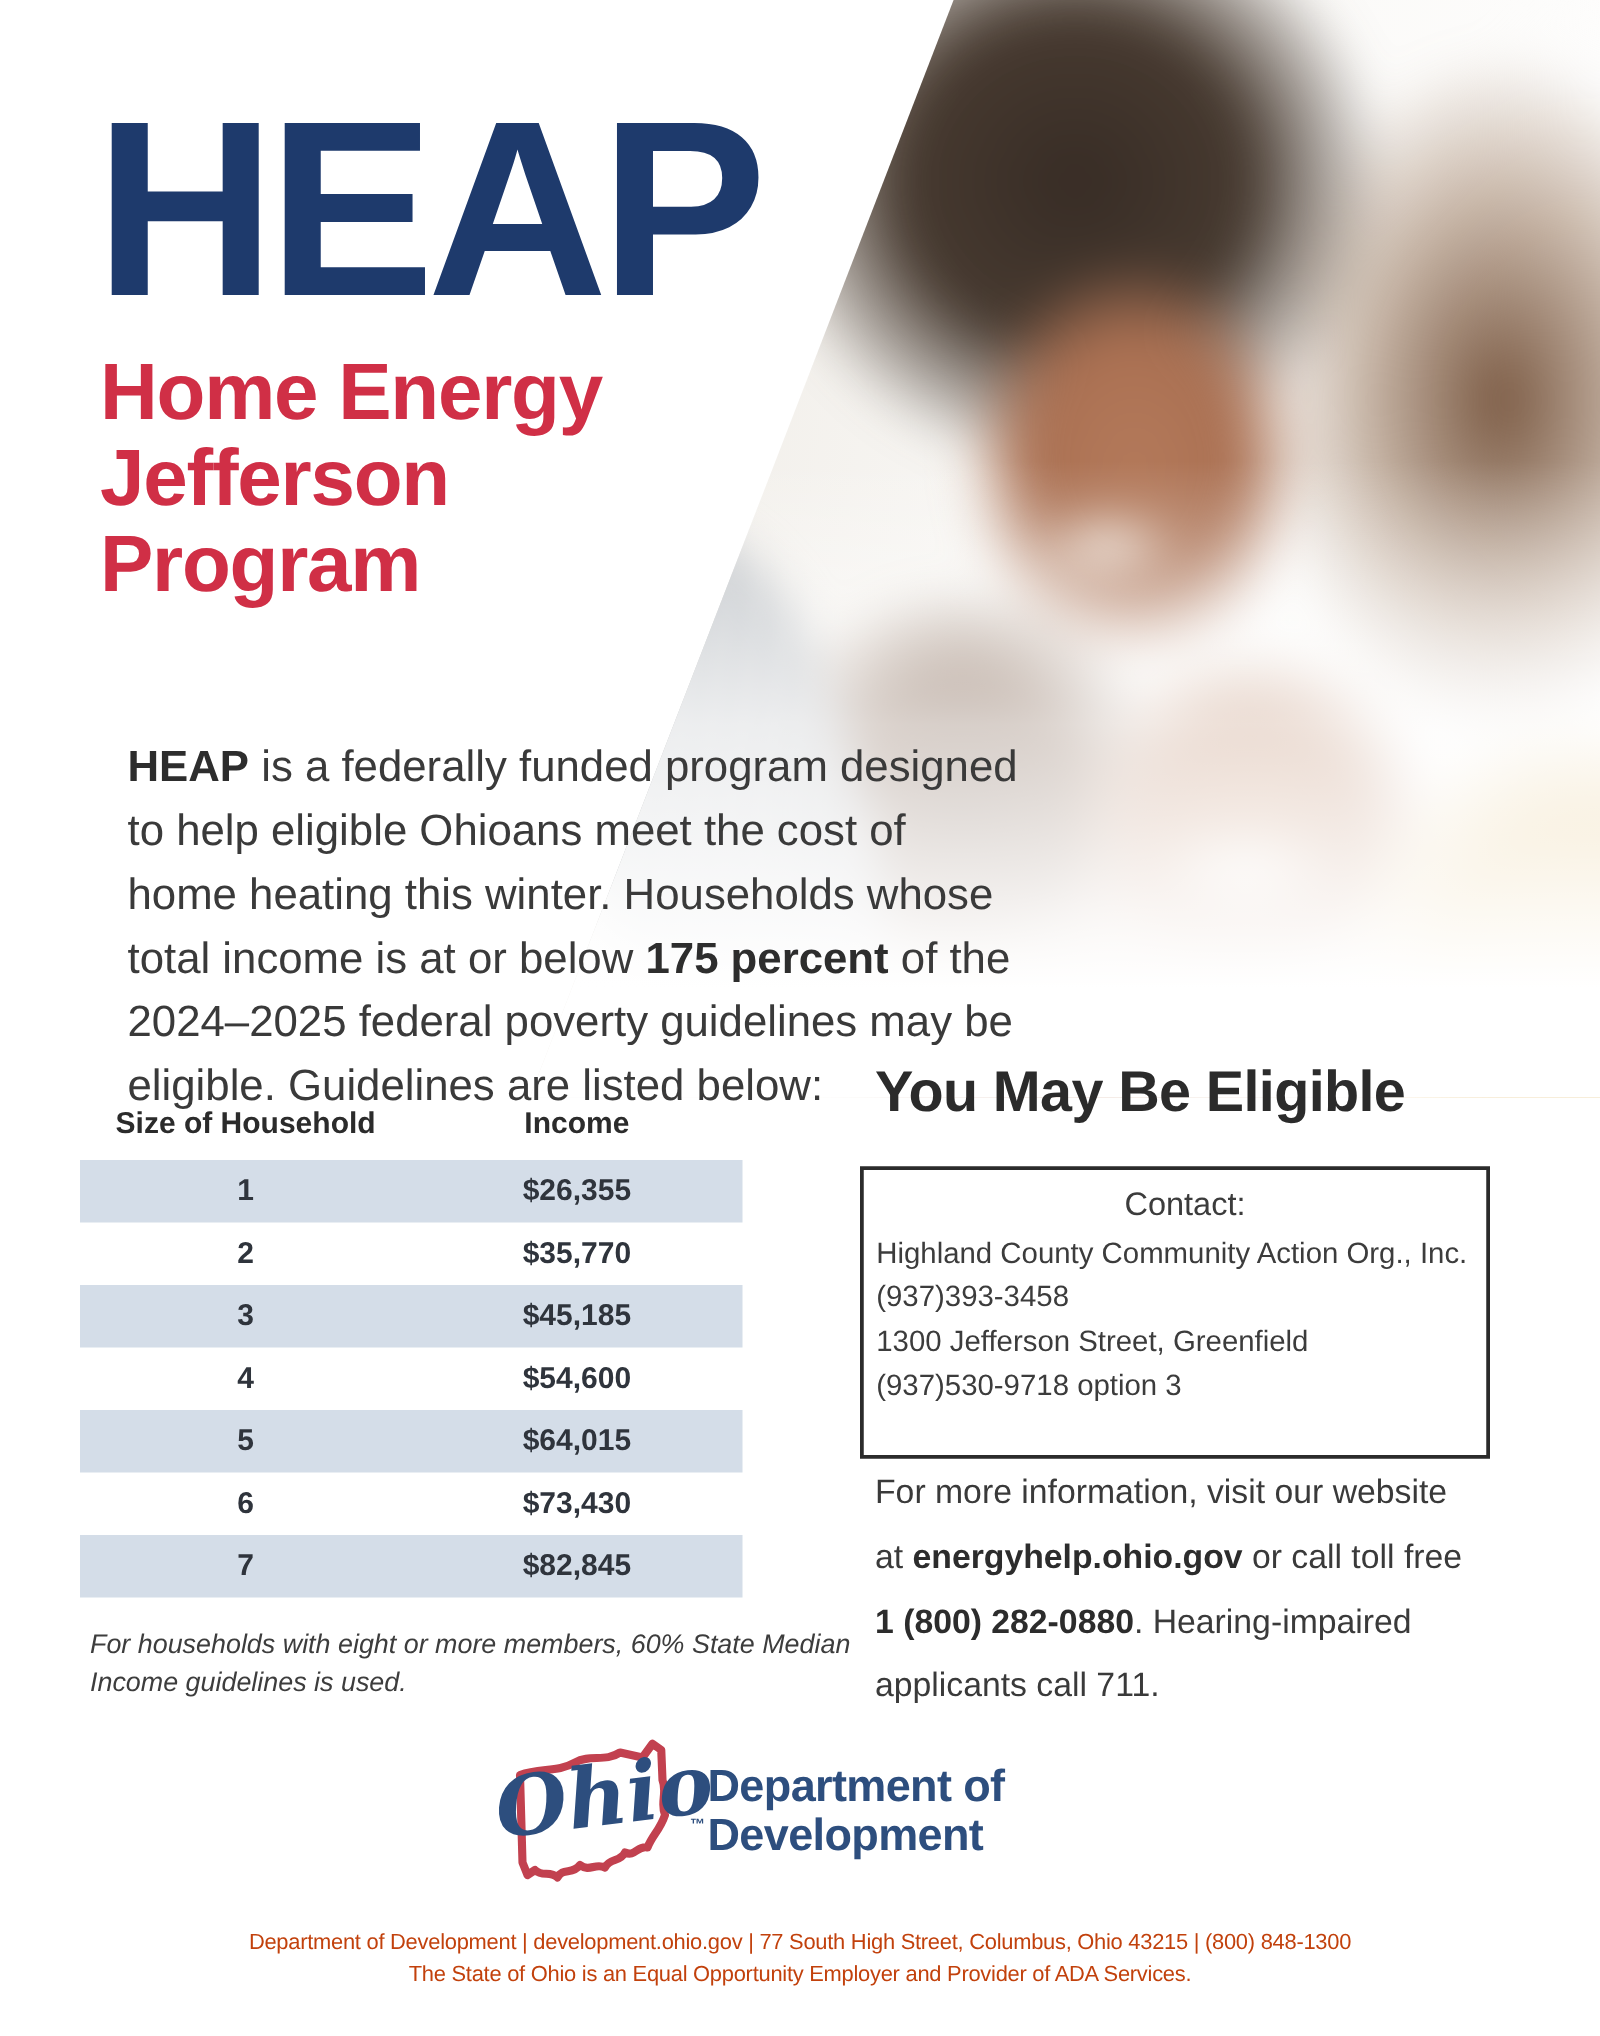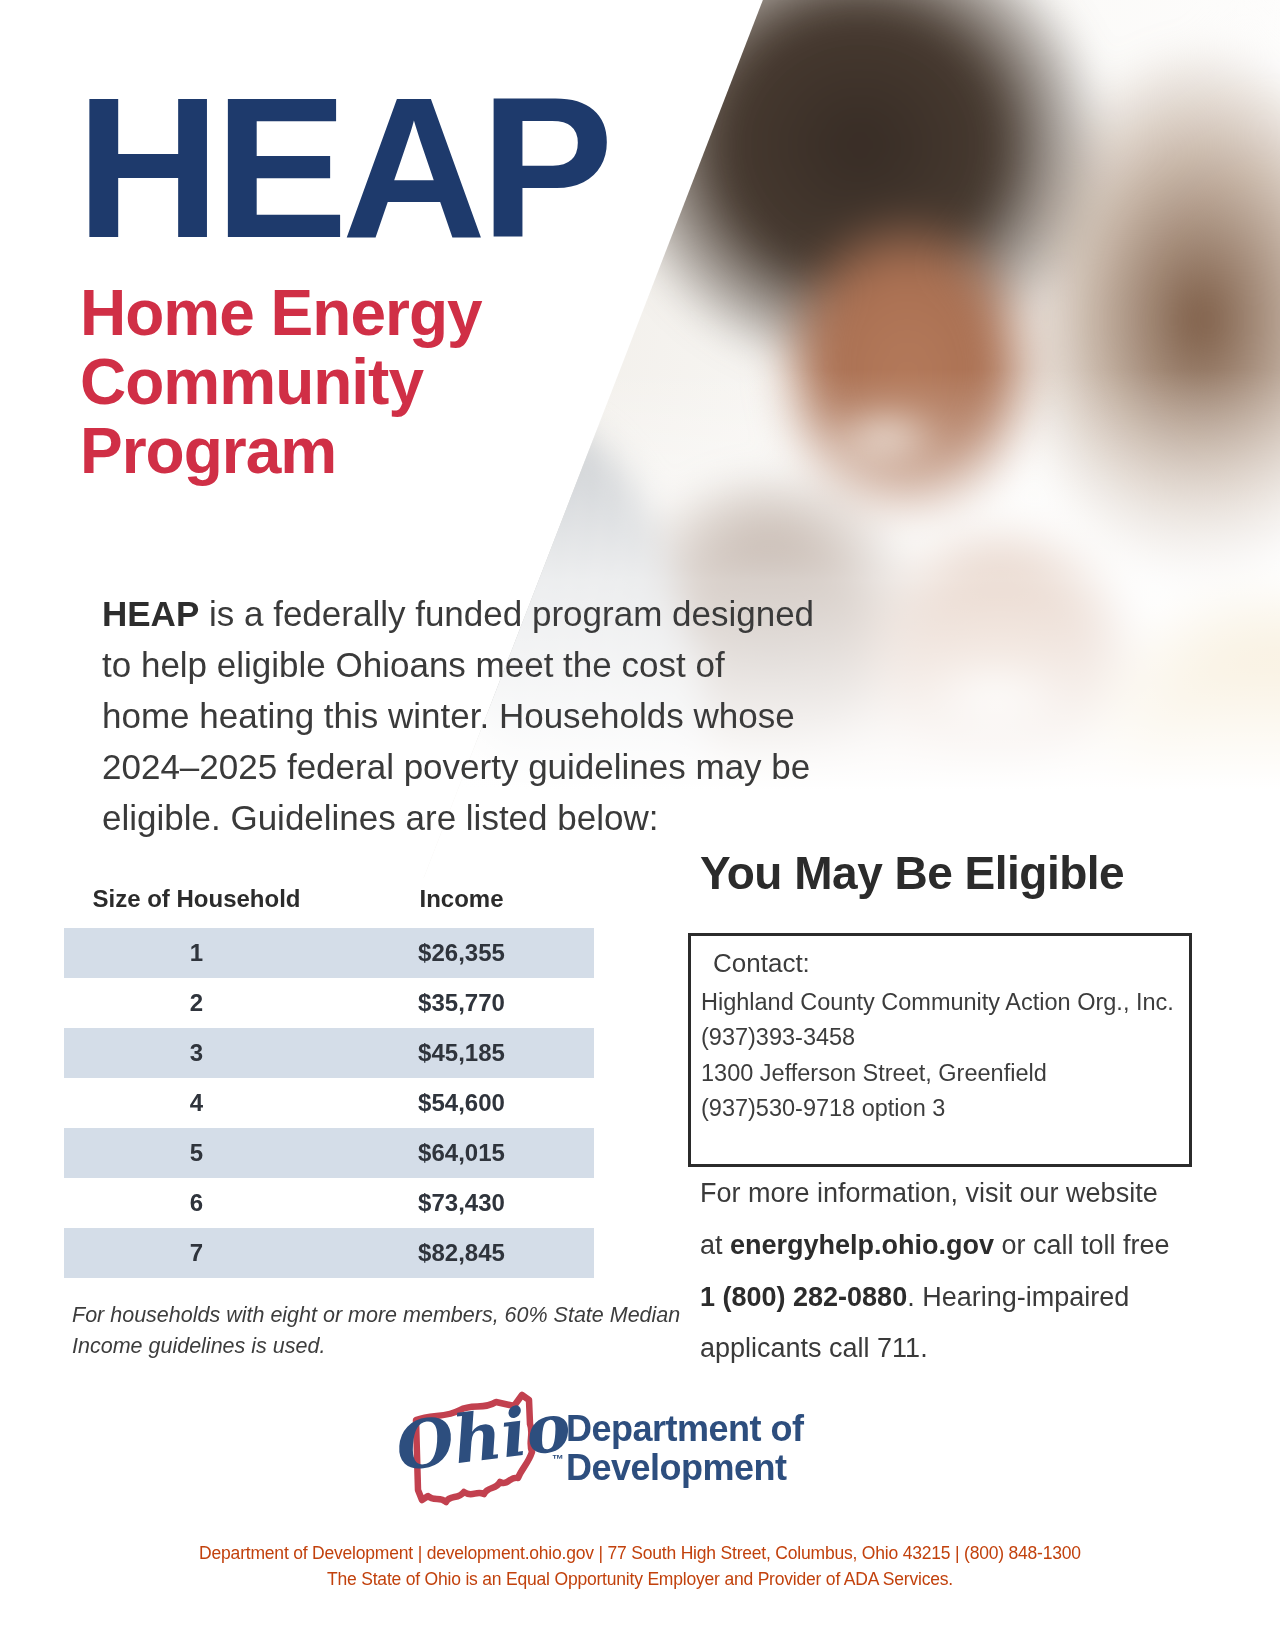"Community" div { text: Community -> Jefferson }
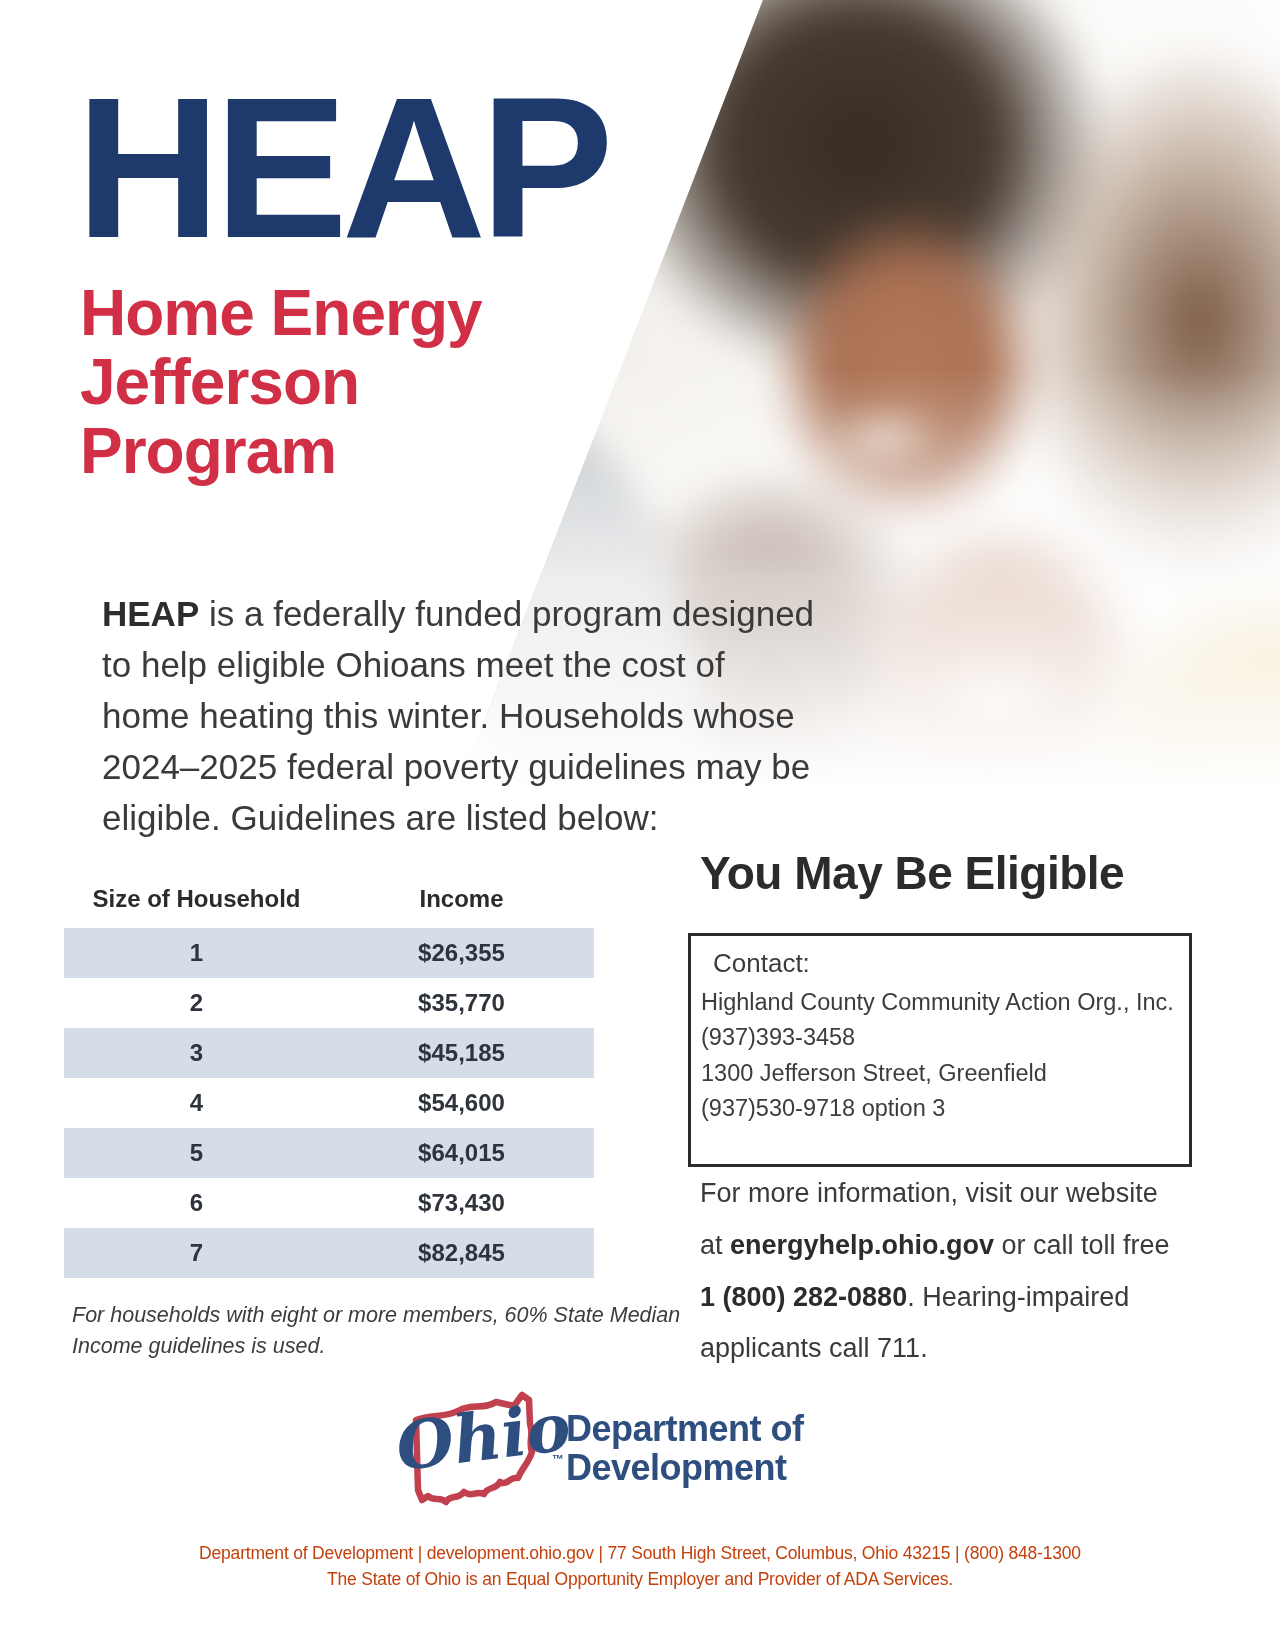"total income is at or" div { html: none -> <div><span>total income is at or below </span><b>175 percent</b><span> of the</span></div> }
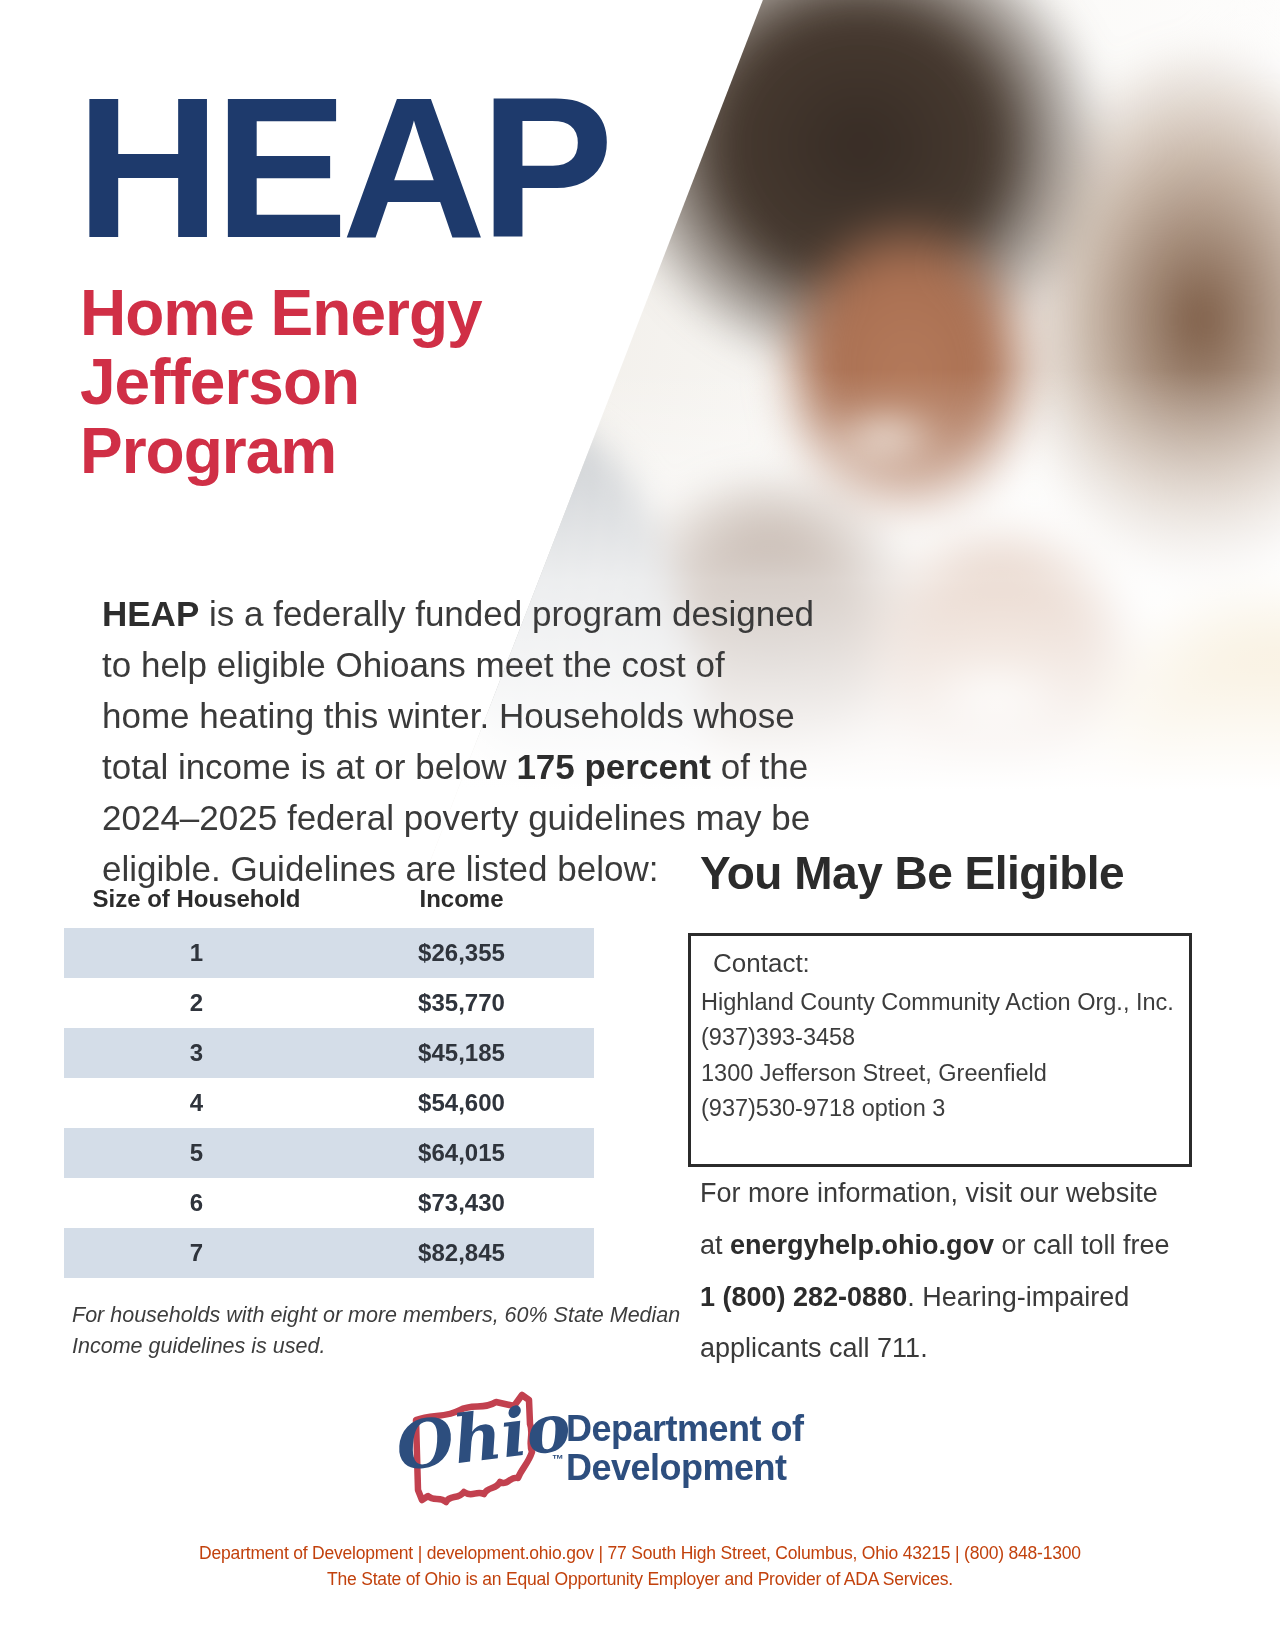"Contact:" .contact-label { text-align: none -> center }
